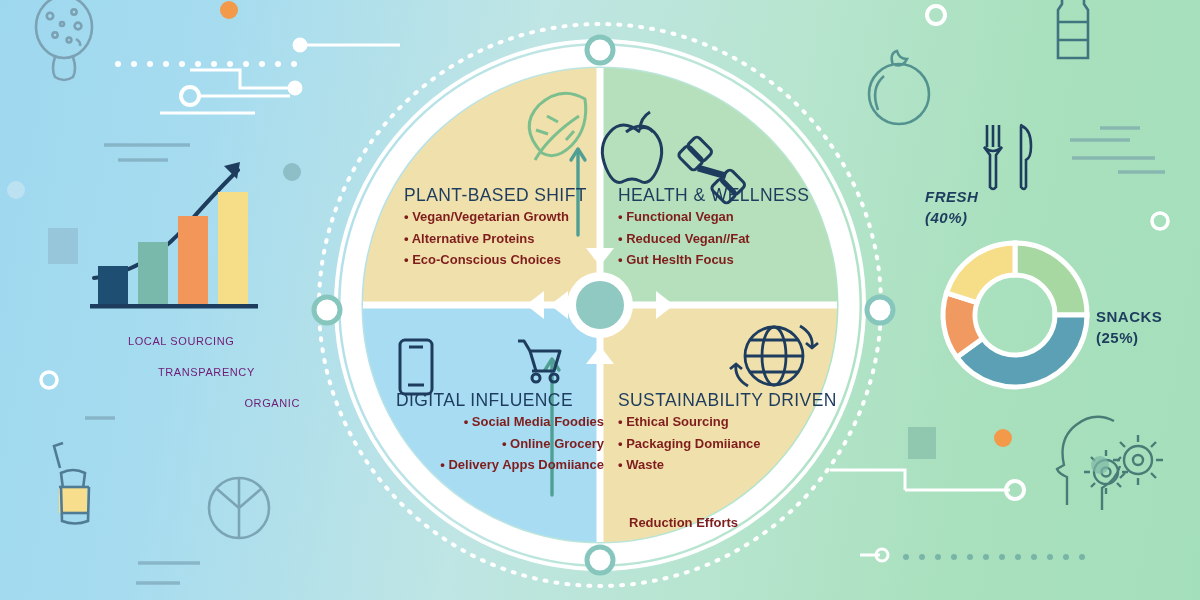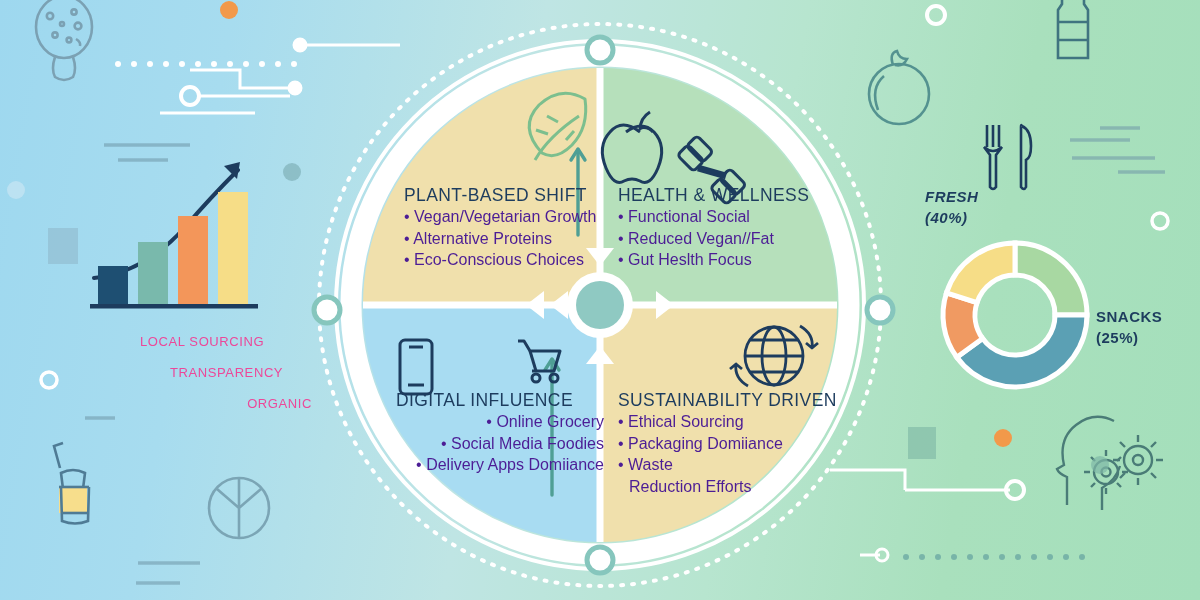"• Vegan/Vegetarian Growth" .q-list { color: #4c1d95 -> #7f1d1d; font-size: 16px -> 13px; font-weight: none -> bold }
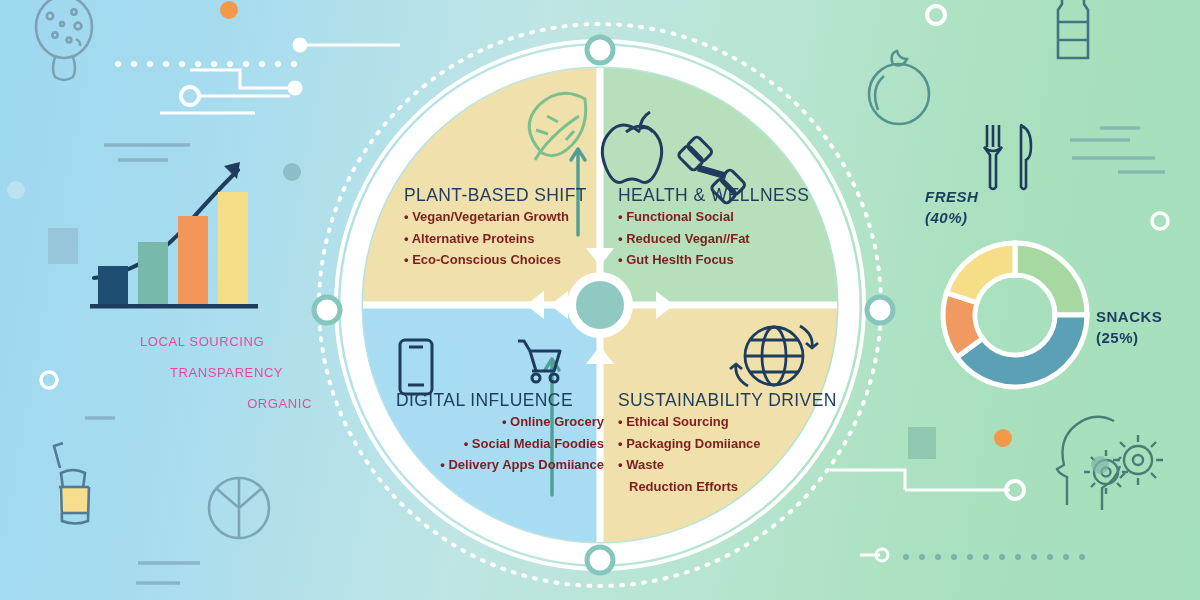"• Functional Social" div { text: Social -> Vegan }
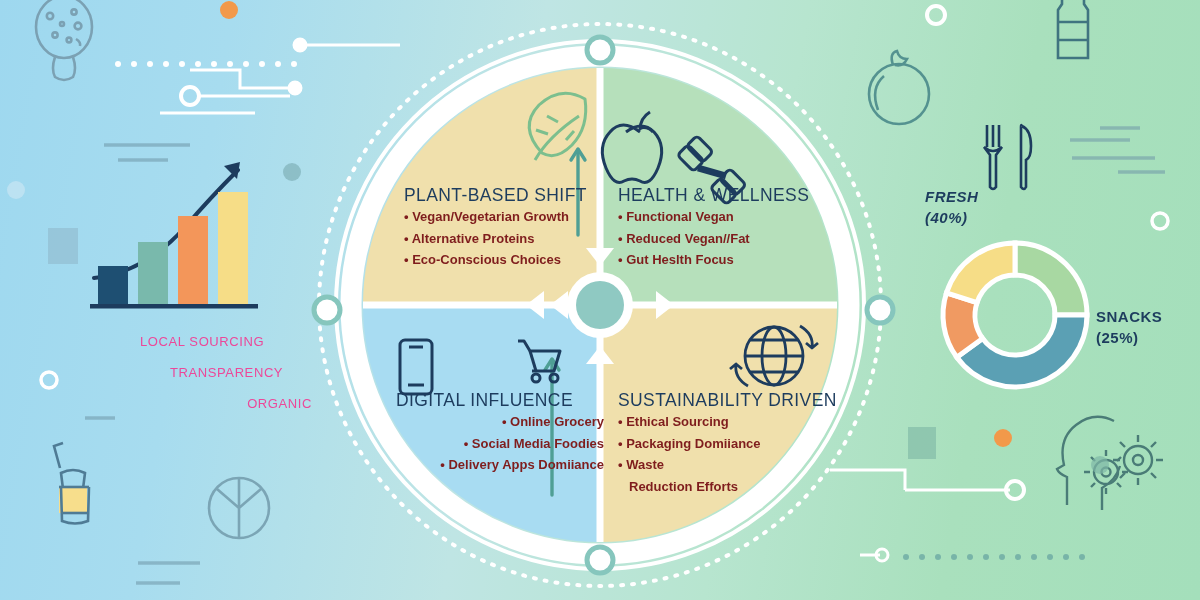"LOCAL SOURCING" .left-labels { color: #ec4899 -> #701a75; font-size: 13px -> 11px; left: 92px -> 80px }
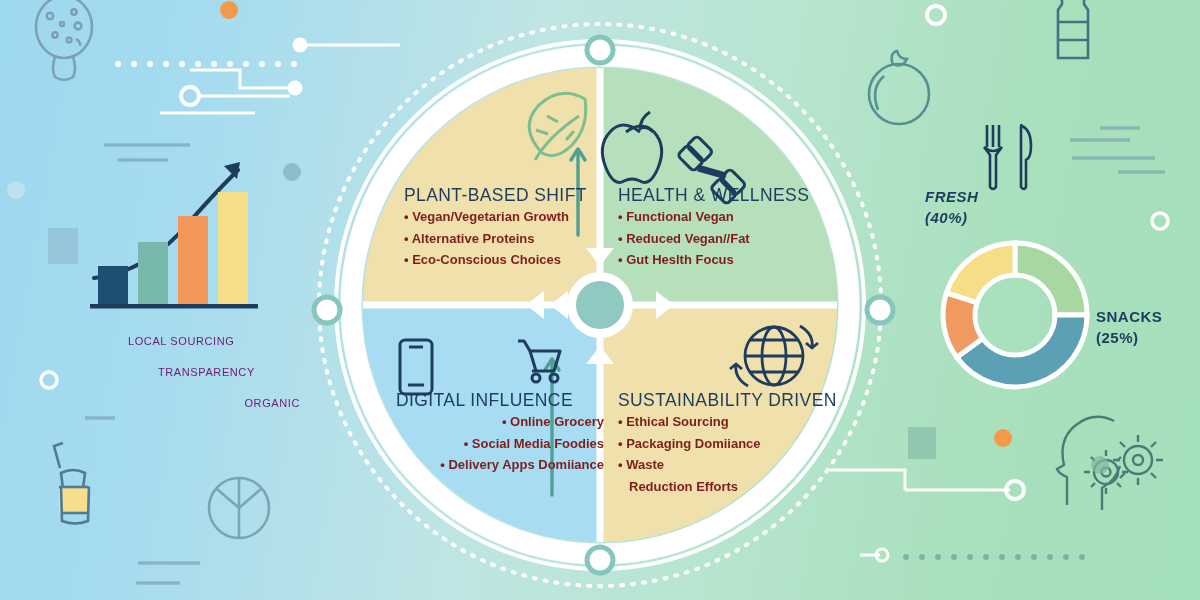"• Online Grocery" div { order: before "• Social Media Foodies" -> after "• Social Media Foodies" }
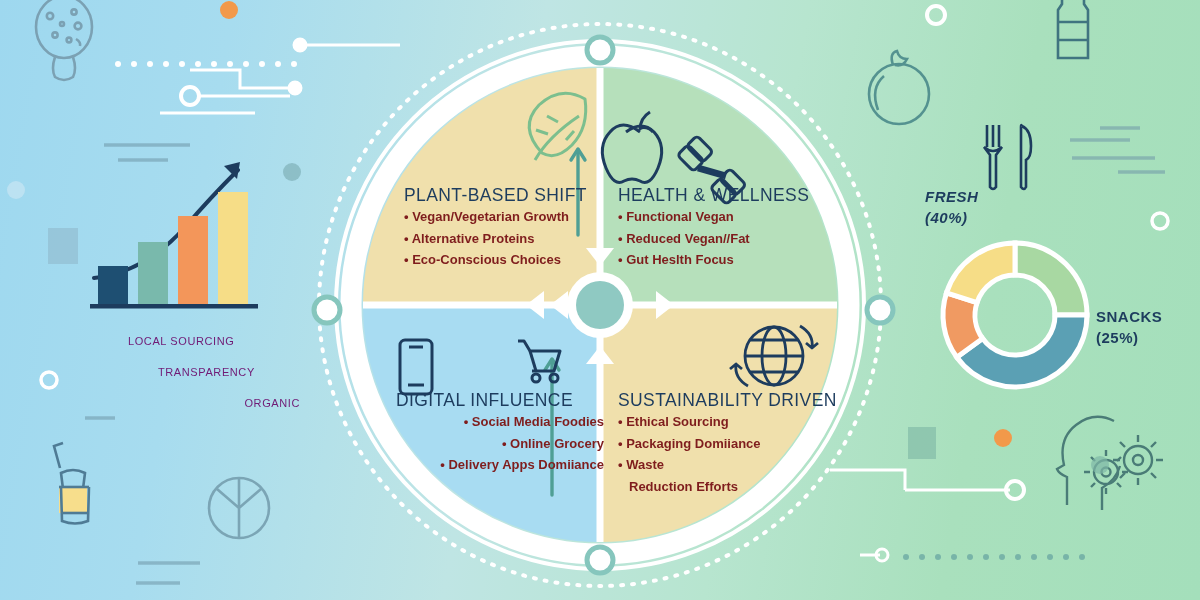"Reduction Efforts" .q-sub { margin-top: none -> 36px }
